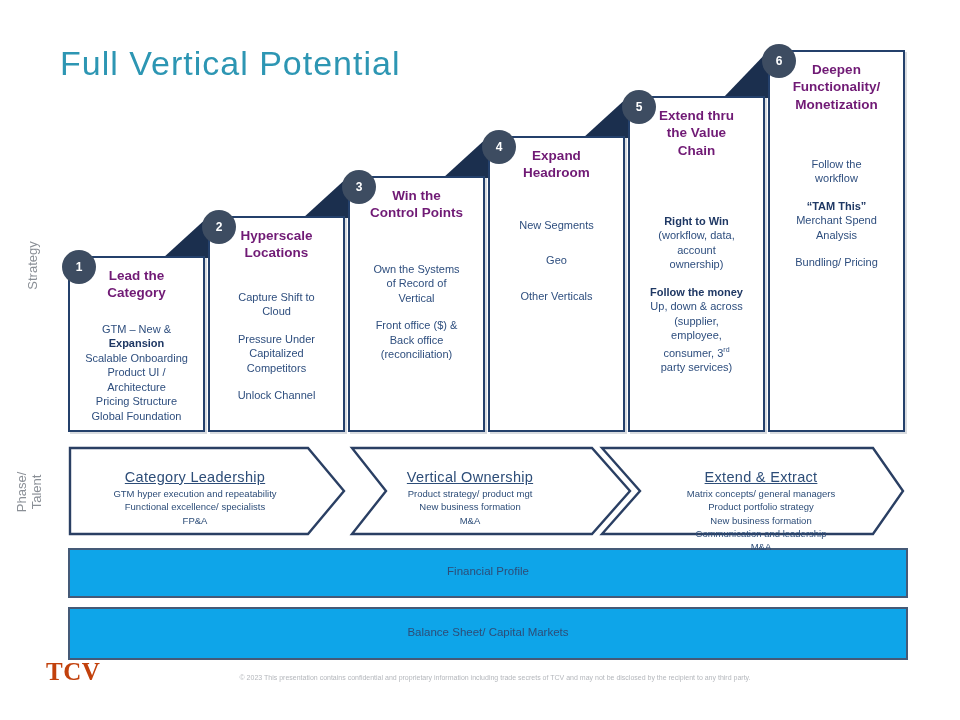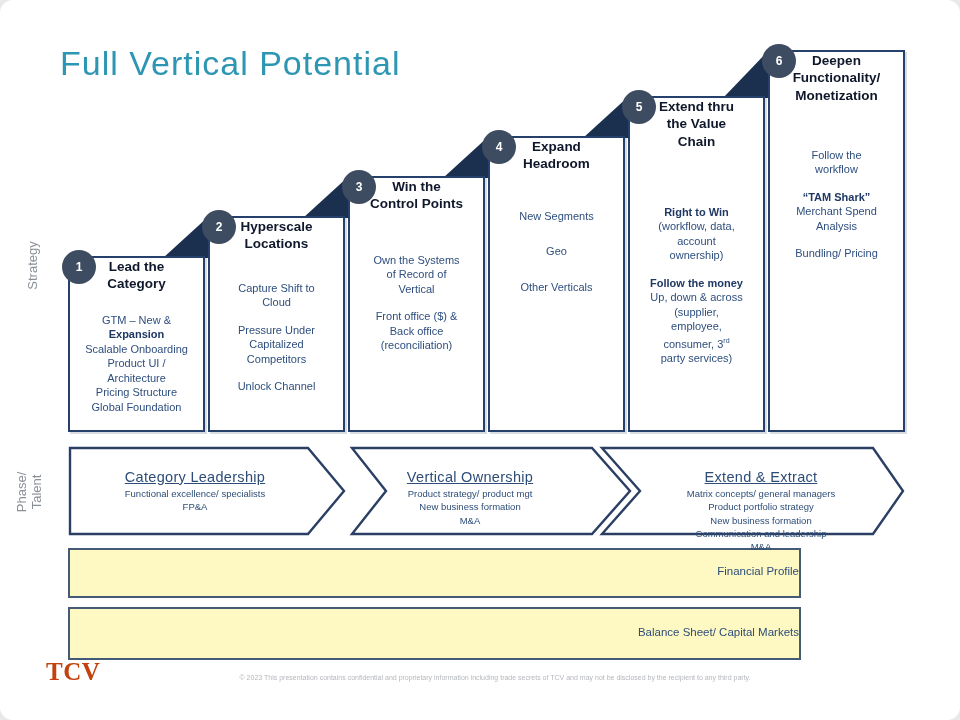"Full Vertical Potential" .slide { border-radius: 13px -> none }
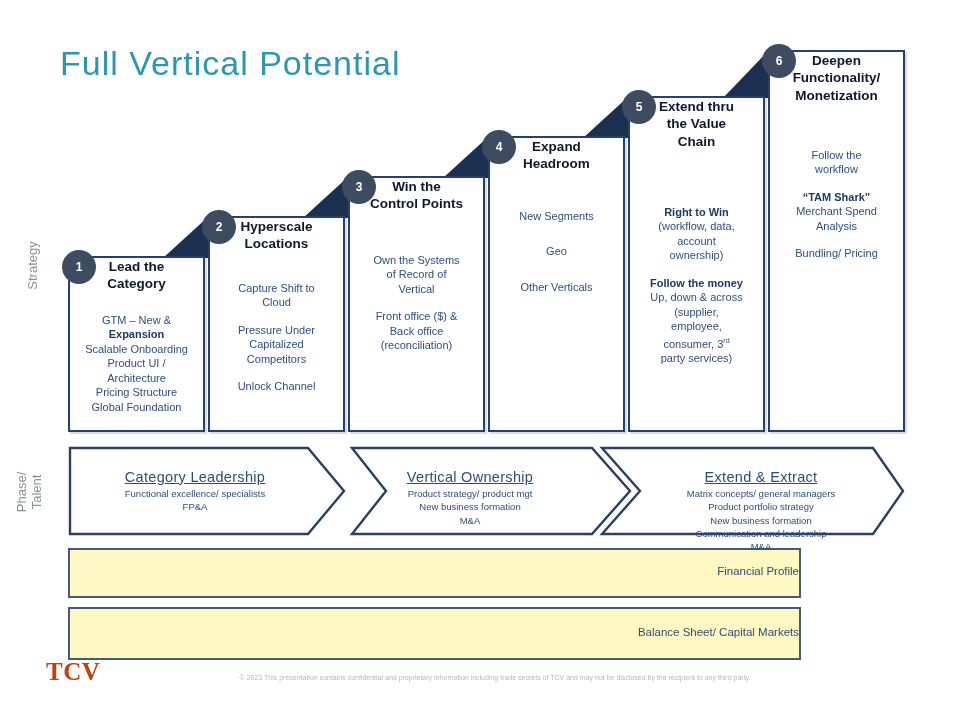"Deepen" .stitle { color: #0f172a -> #701a75; margin-top: none -> 9px }
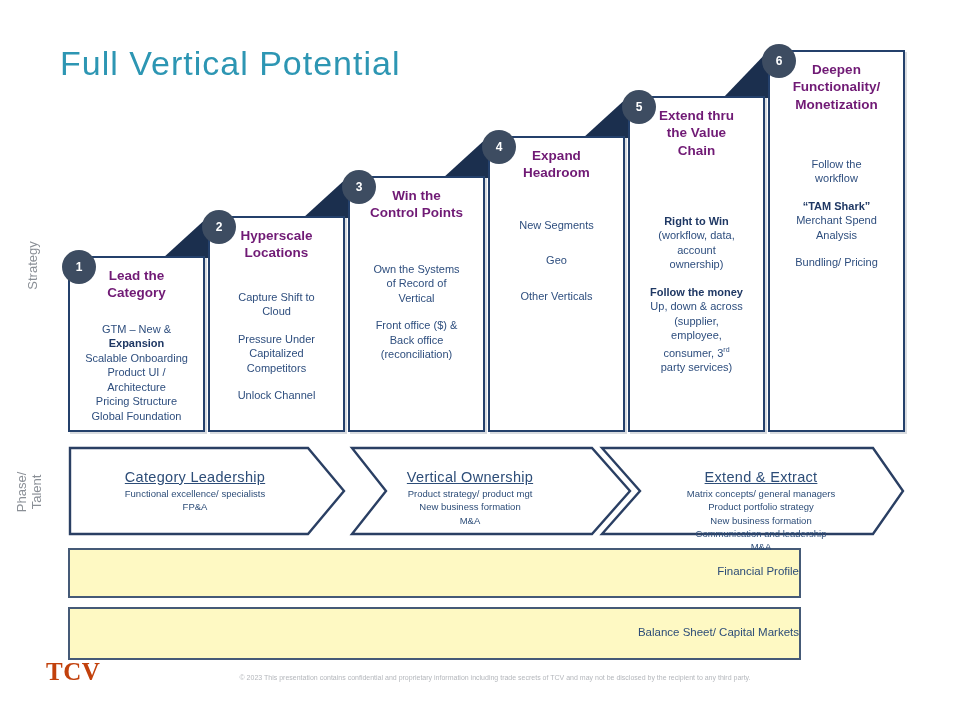"“TAM Shark”" div.ln { text: Shark -> This }
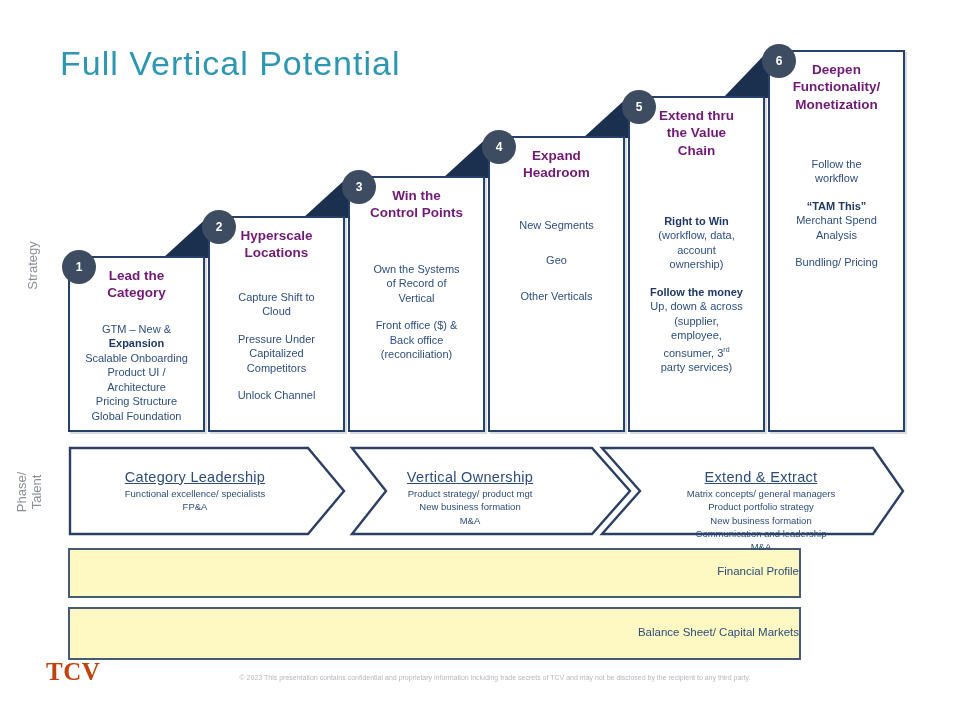"GTM hyper execution and repeatability" div.aline { html: none -> <div>GTM hyper execution and repeatability</div> }
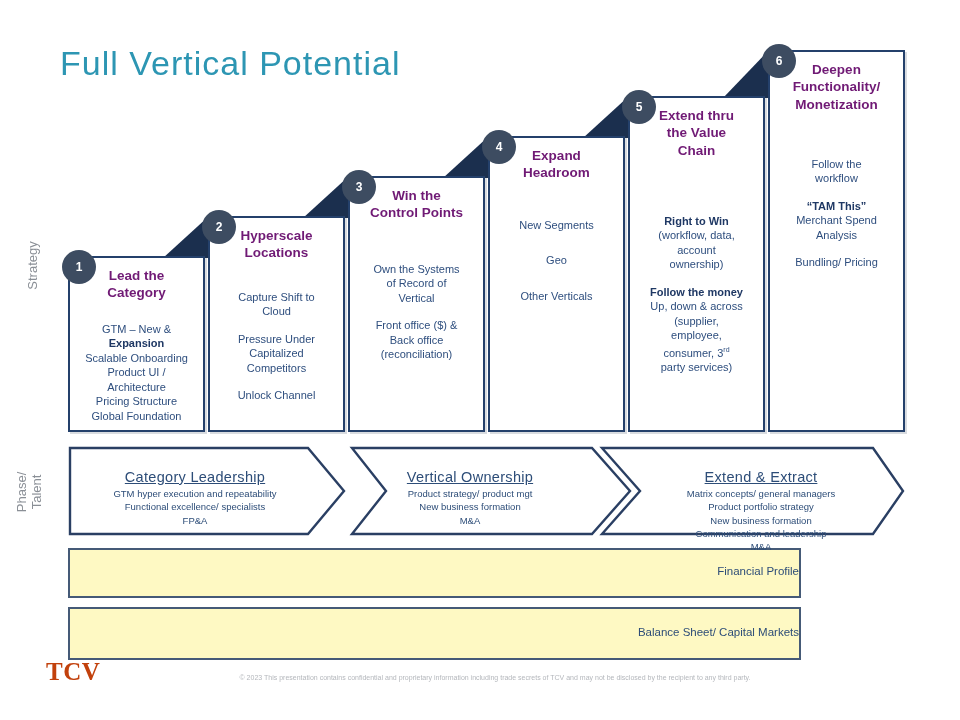"Financial Profile" .bar { background: #fef9c3 -> #0ea5e9; text-align: right -> center; width: 733px -> 840px }
